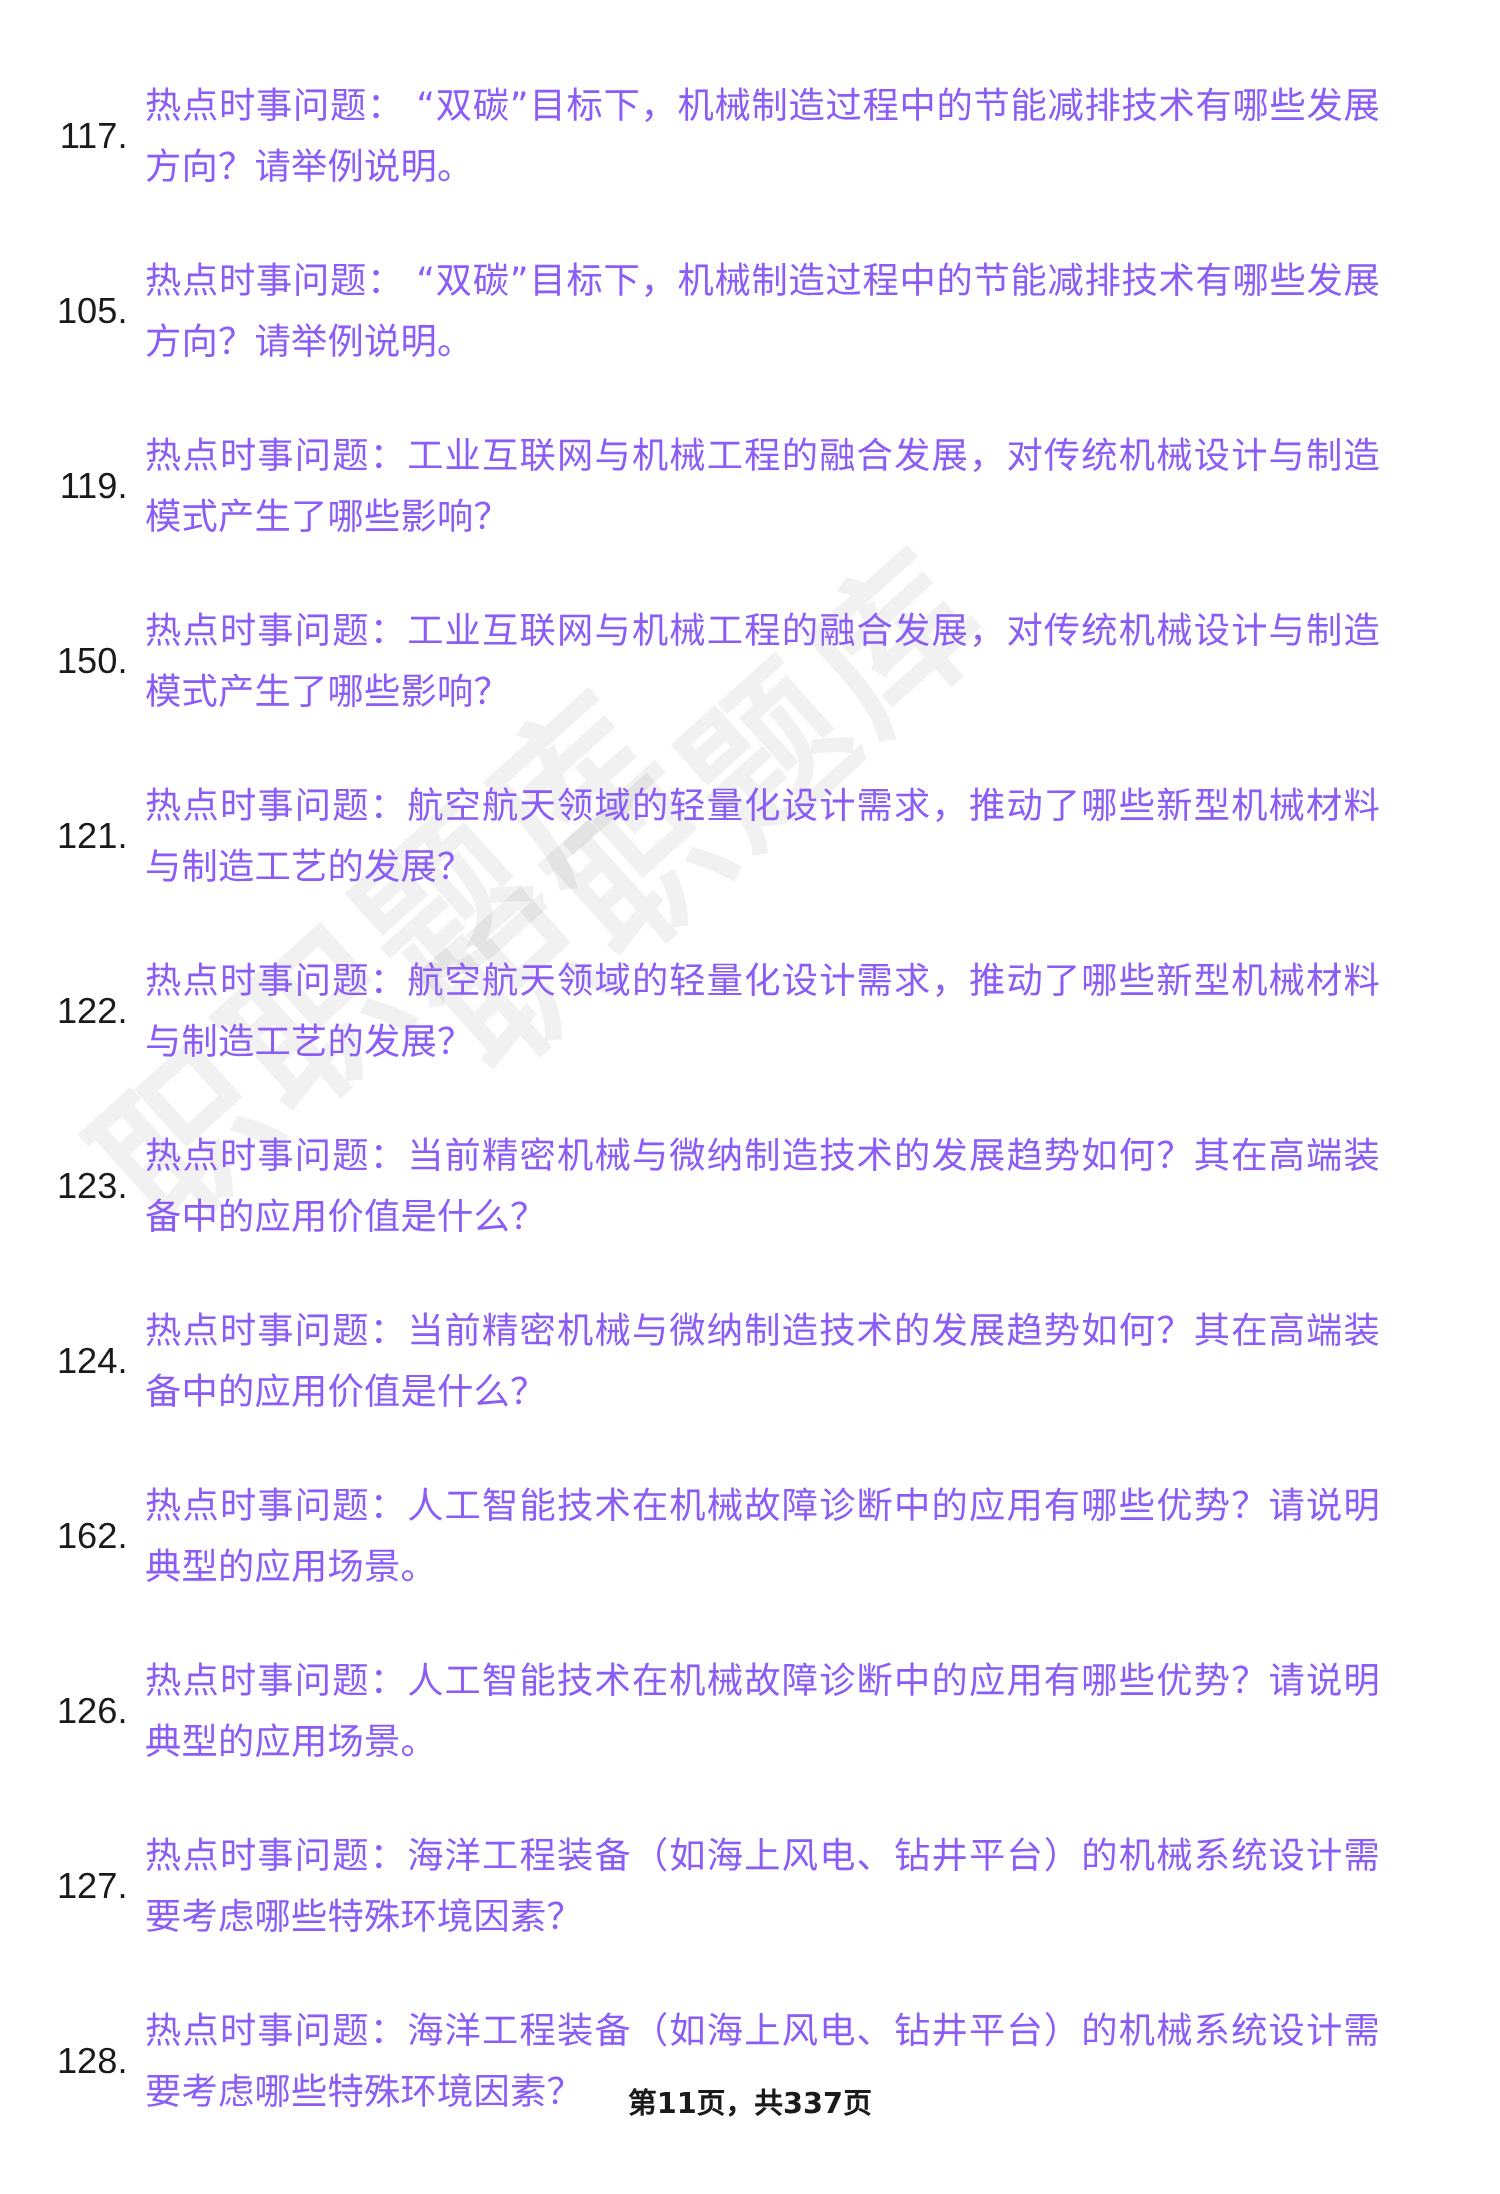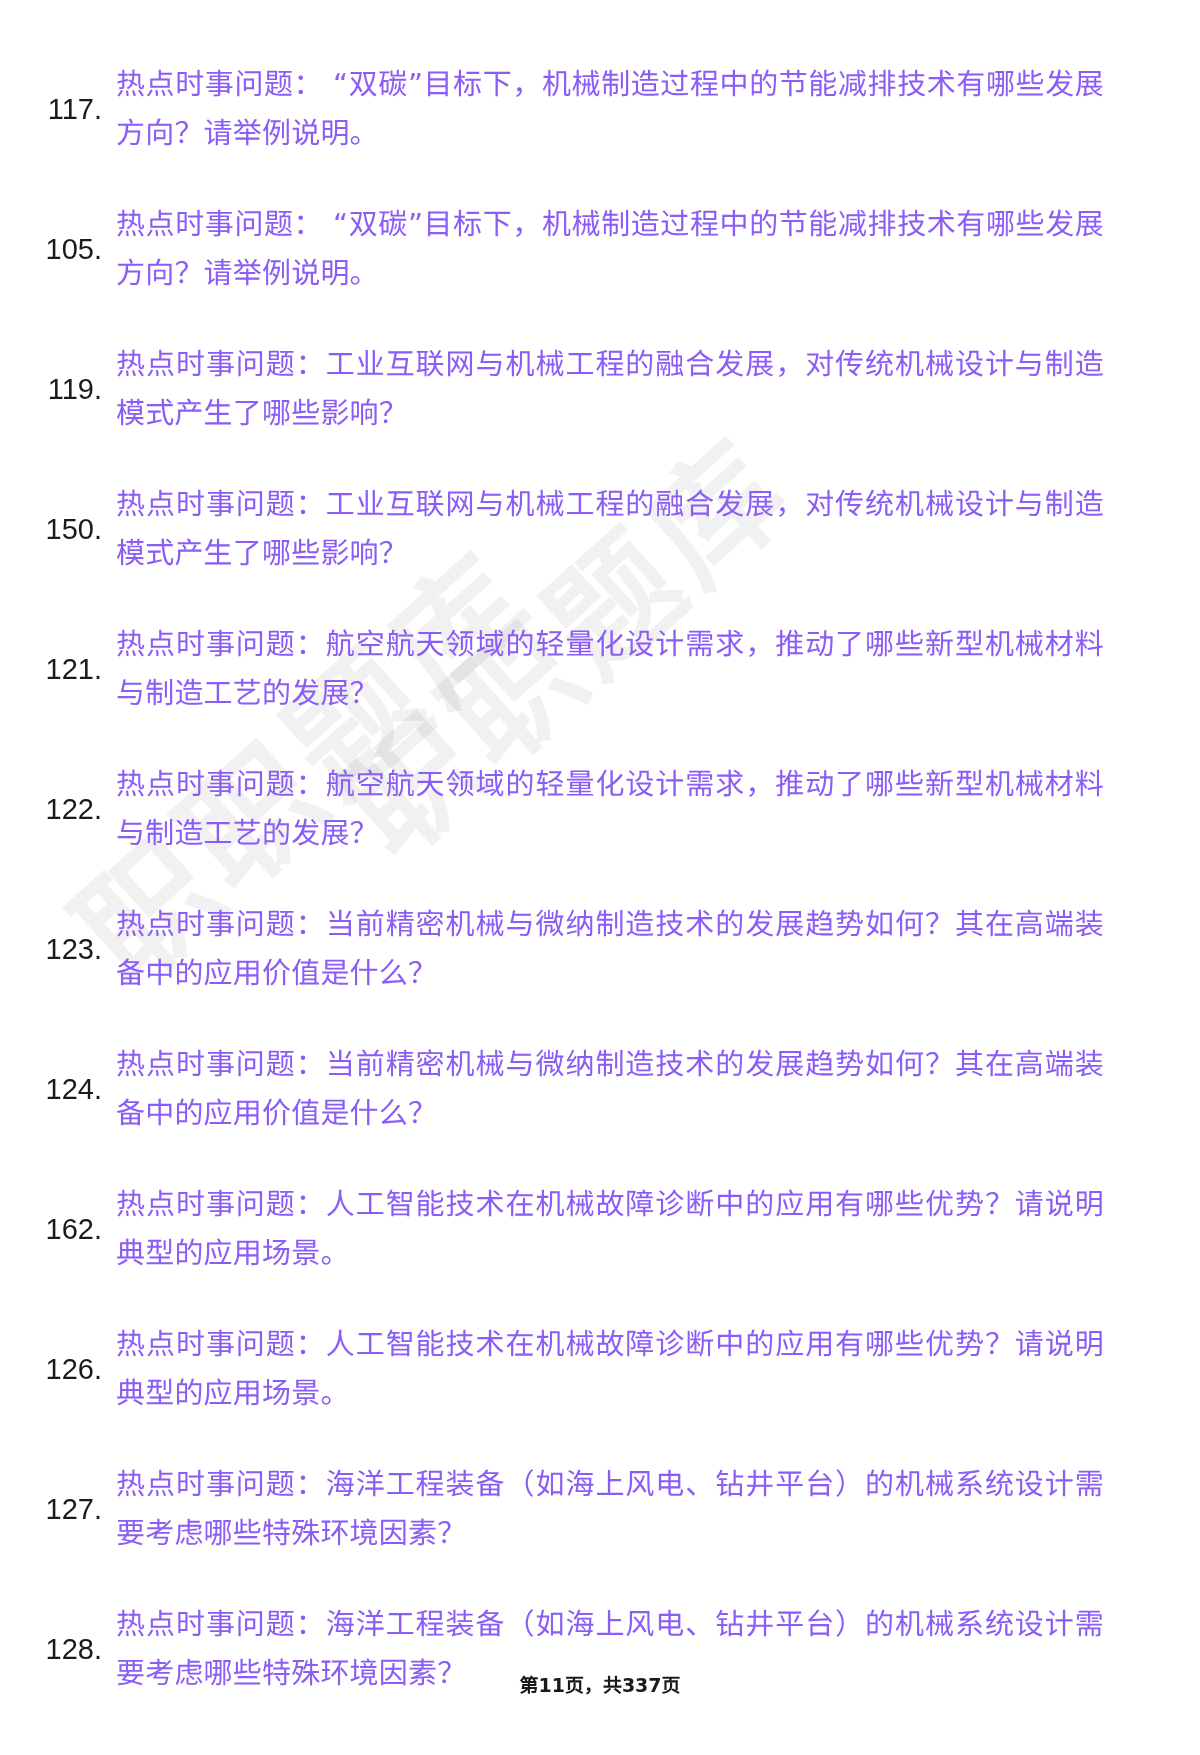"第11页，共337页" .footer { font-size: 19px -> 23px }
